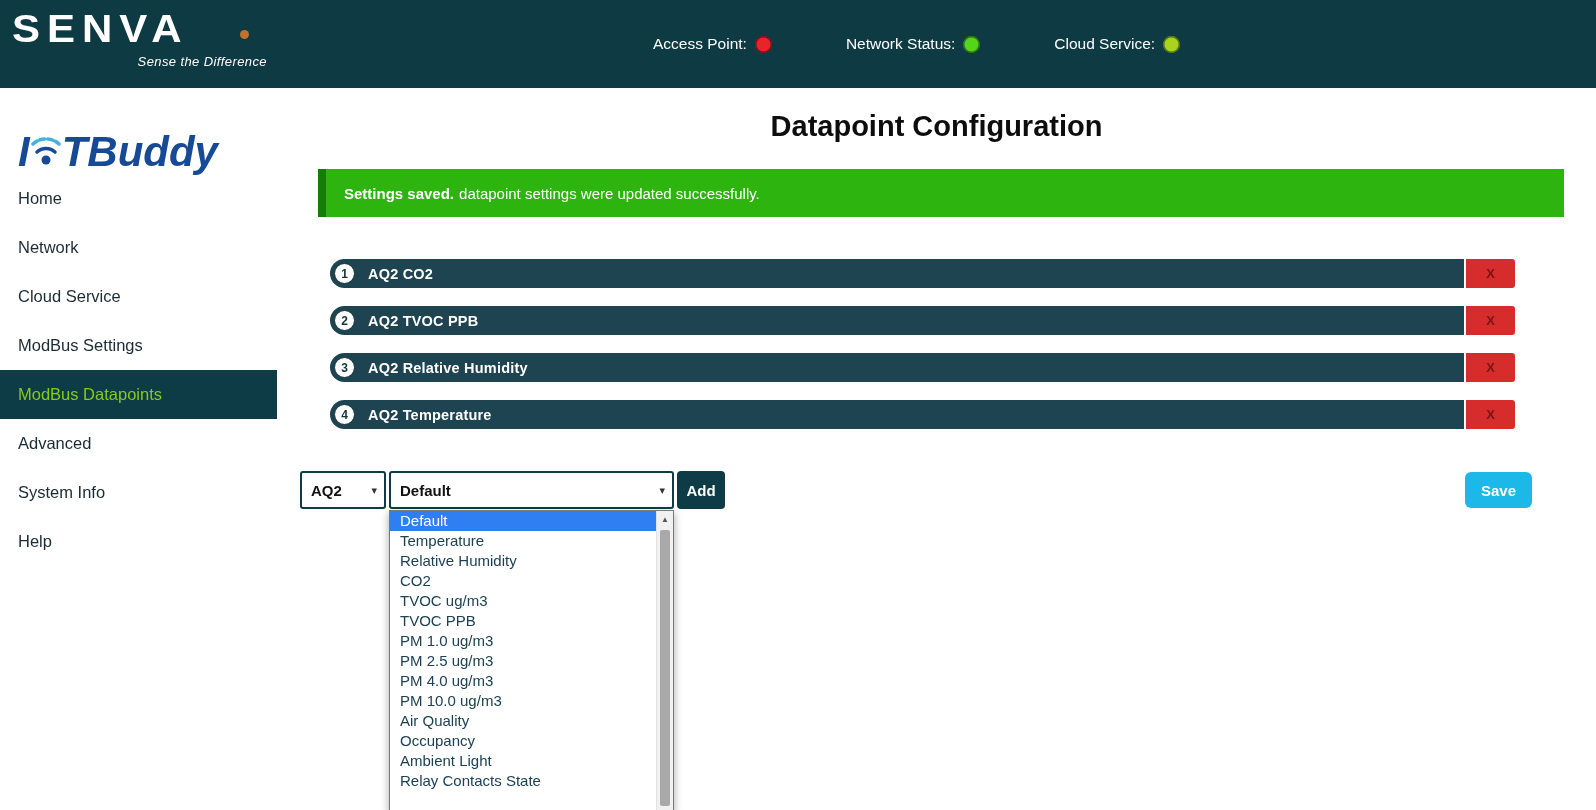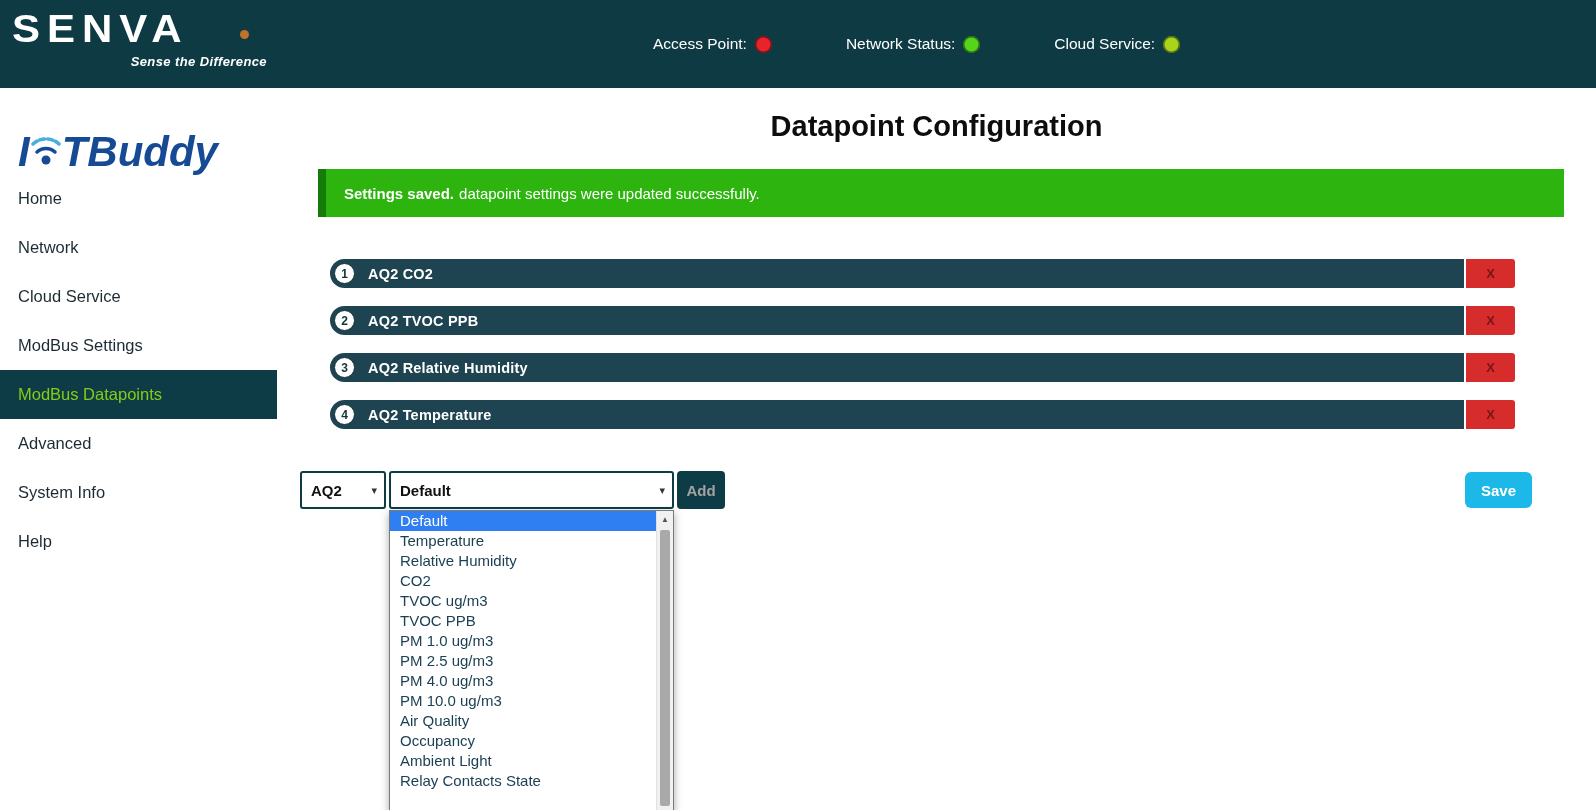"Sense the Difference" .brand-tagline { font-weight: bold -> normal }
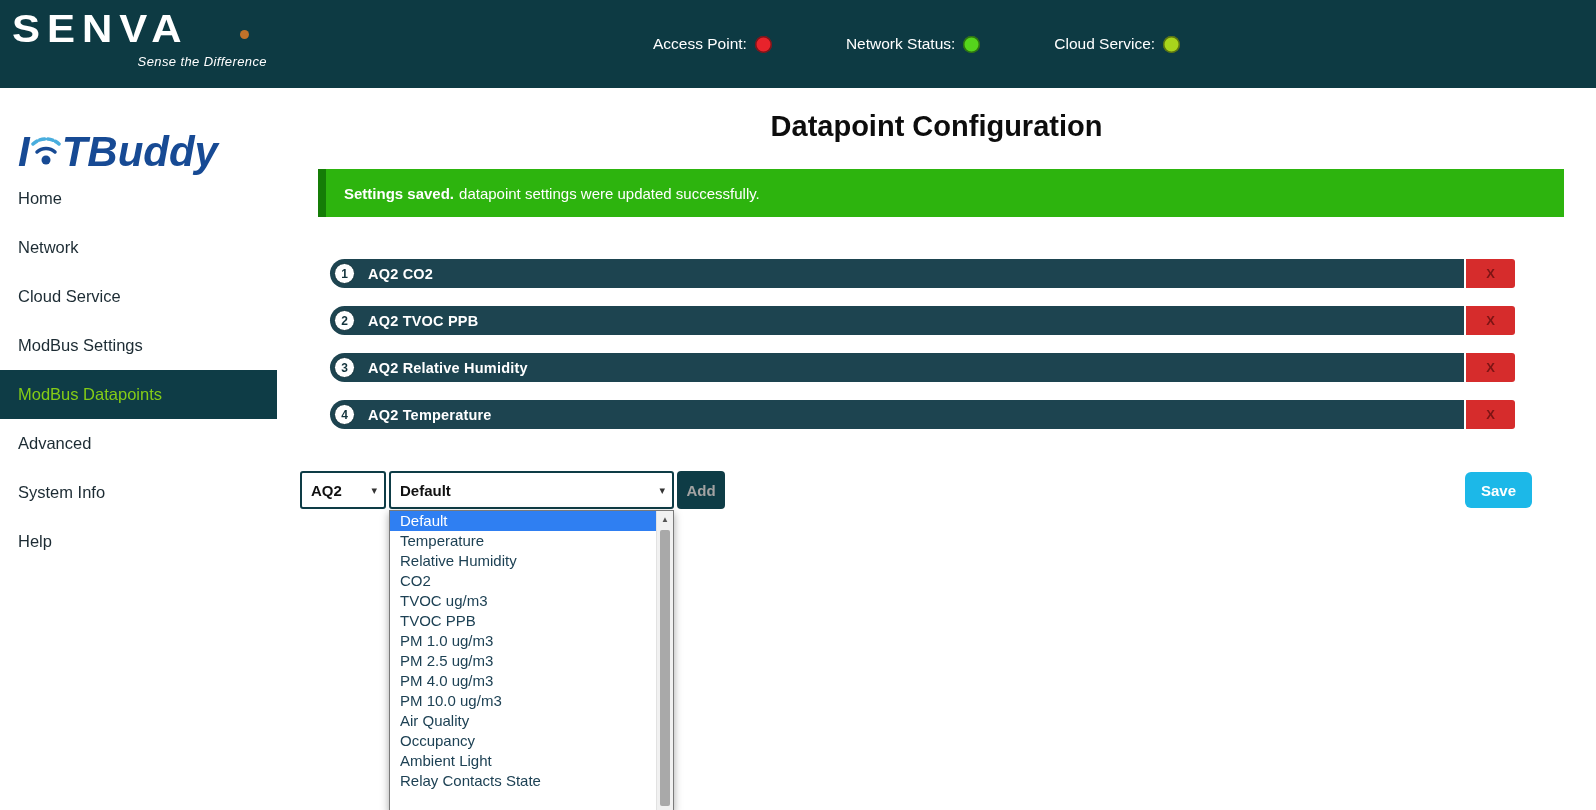"Add" .btn-add { color: #a3a3a3 -> #ffffff }
